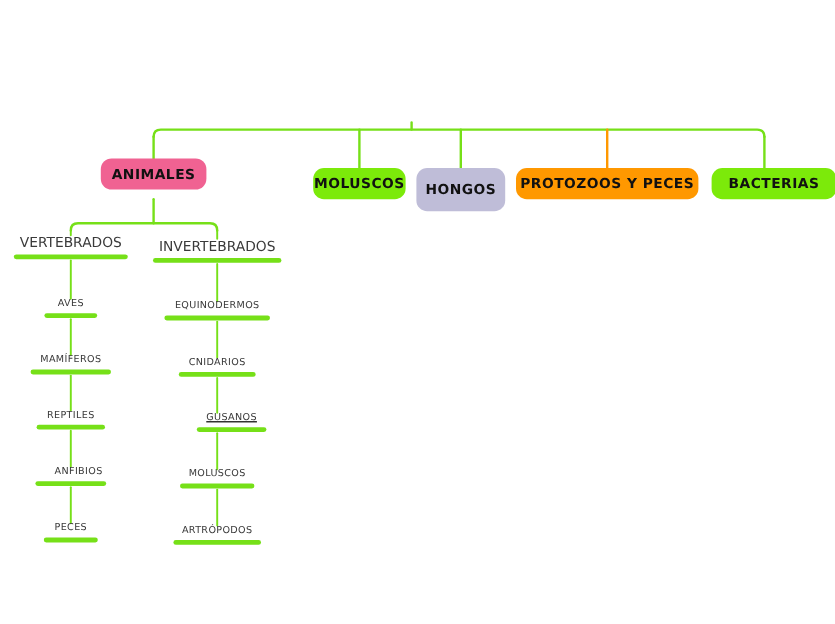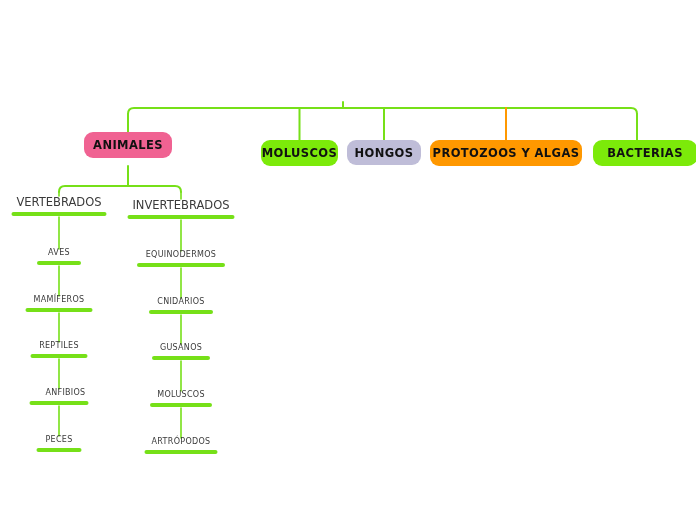"HONGOS" div.node { height: 25px -> 36px }
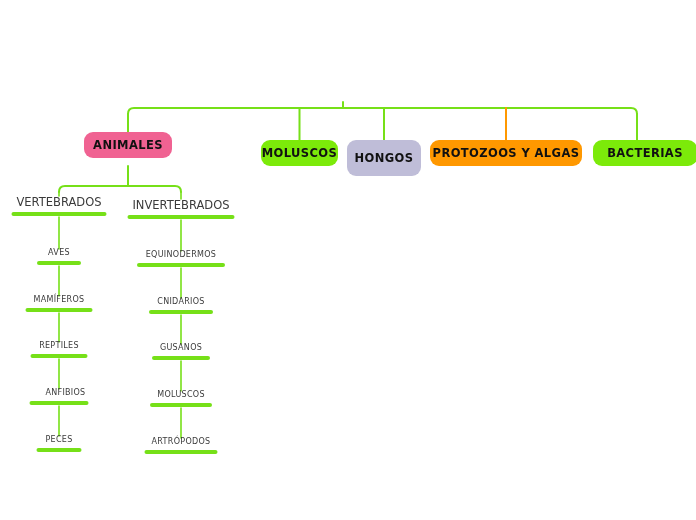"PROTOZOOS Y ALGAS" span { text: ALGAS -> PECES }
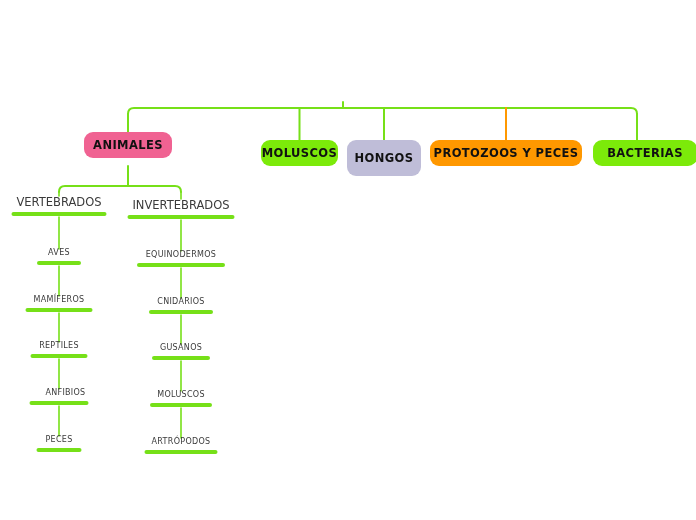"GUSANOS" div.ul-node { left: 181px -> 193px; text-decoration: none -> underline }
